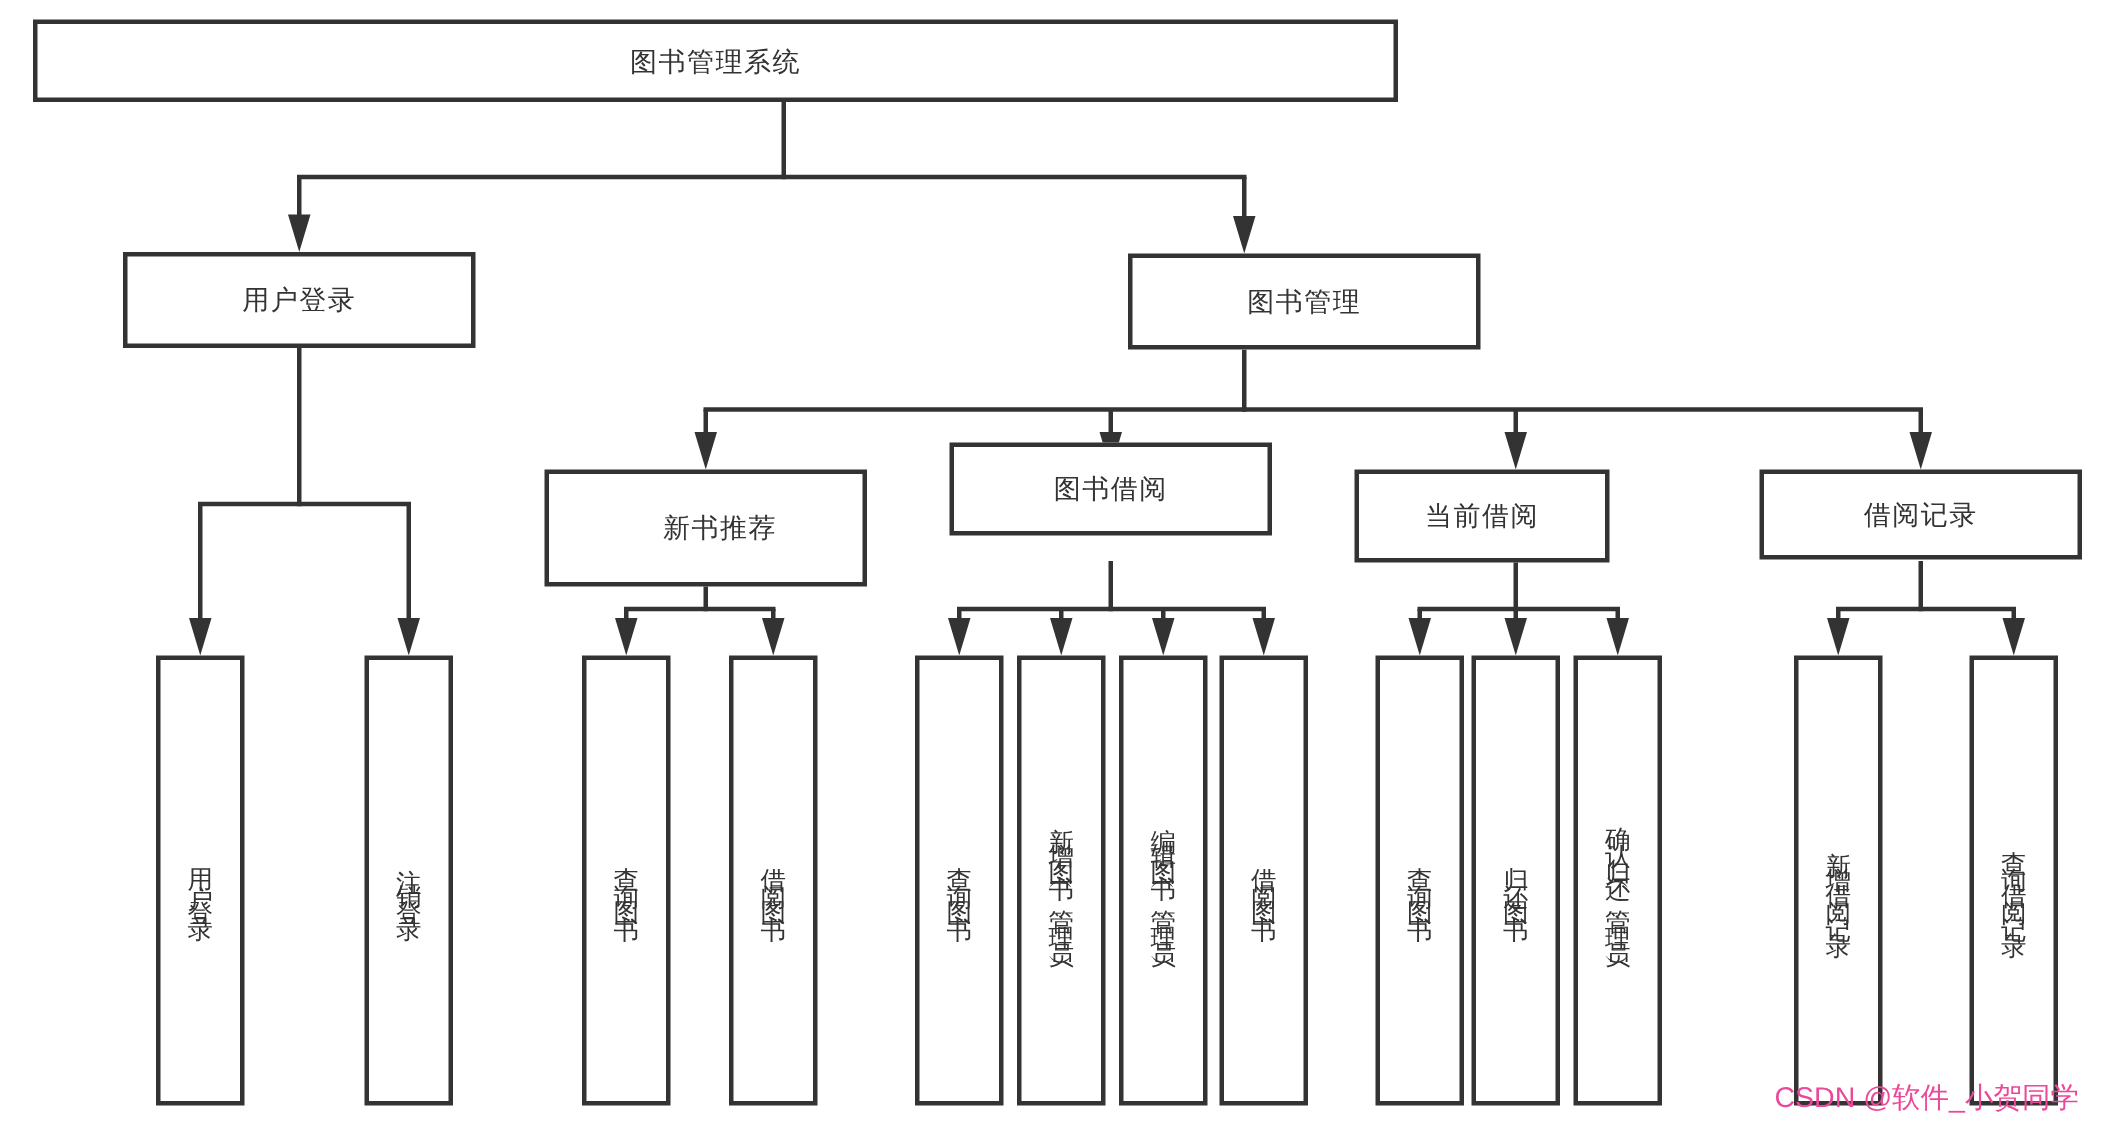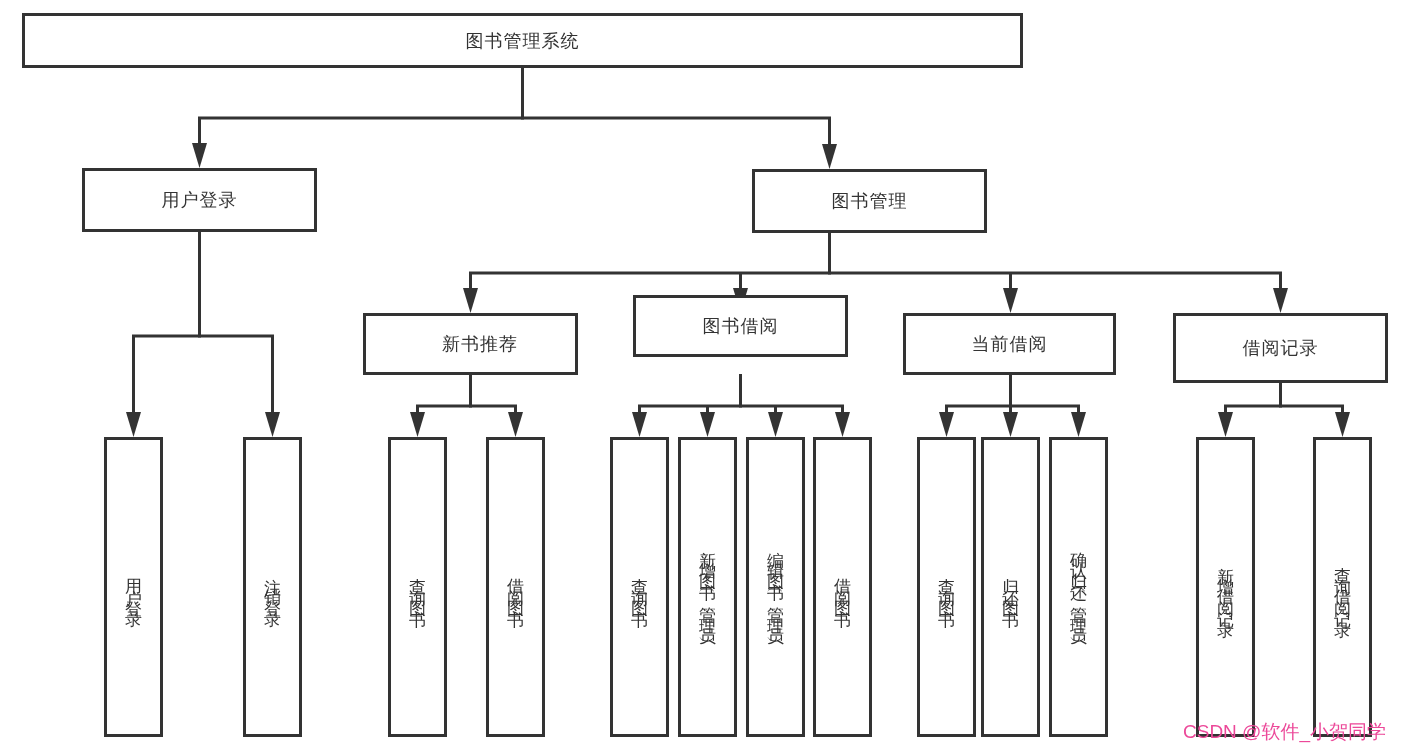"图书管理系统" div.box { width: 1001px -> 910px }
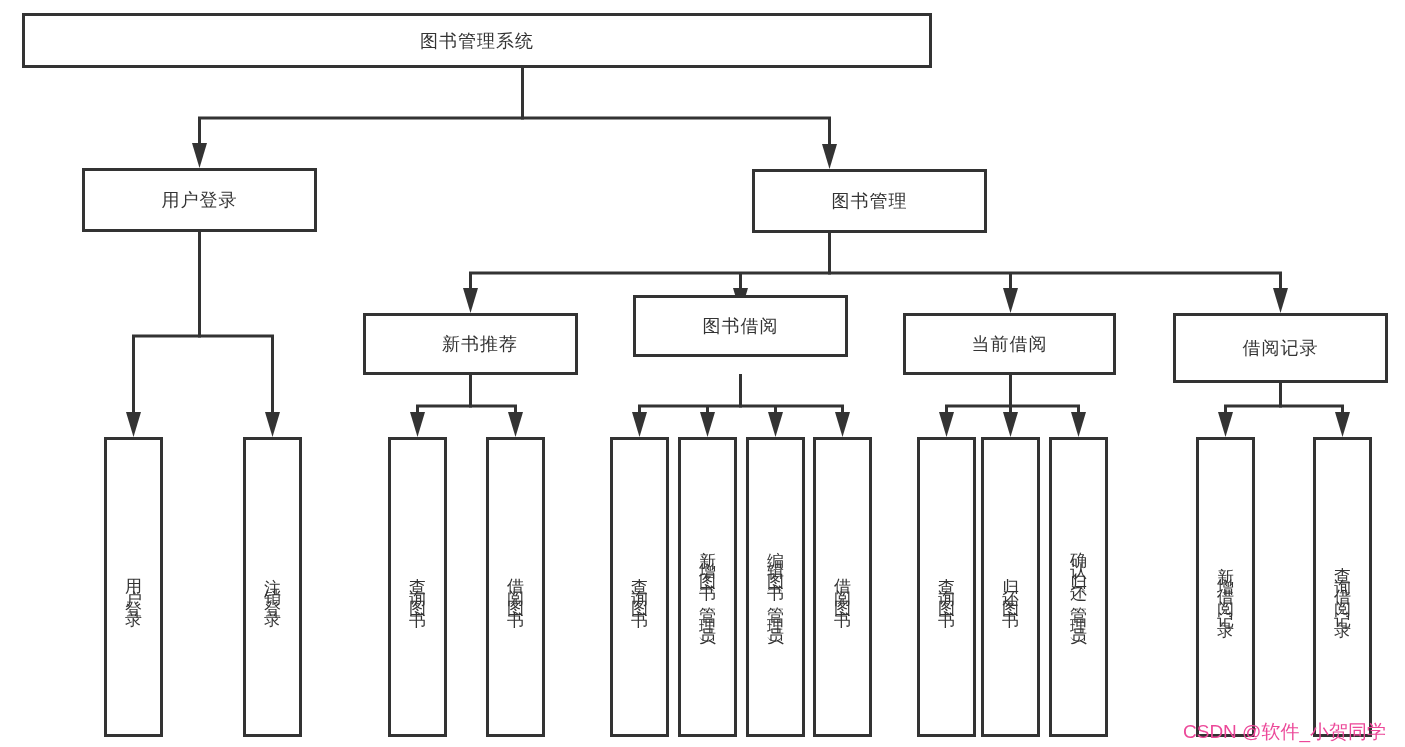"新书推荐" div.box { height: 62px -> 78px }
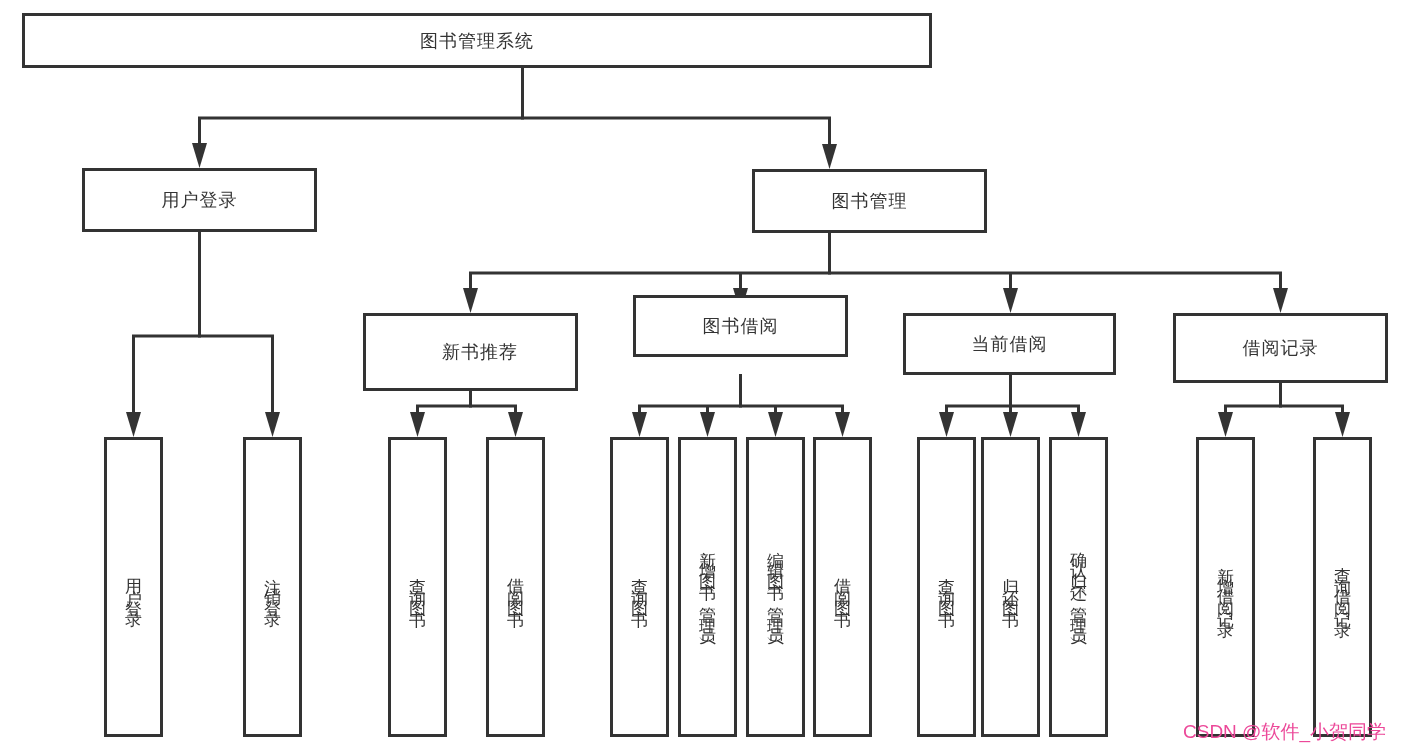"当前借阅" div.box { width: 213px -> 170px }
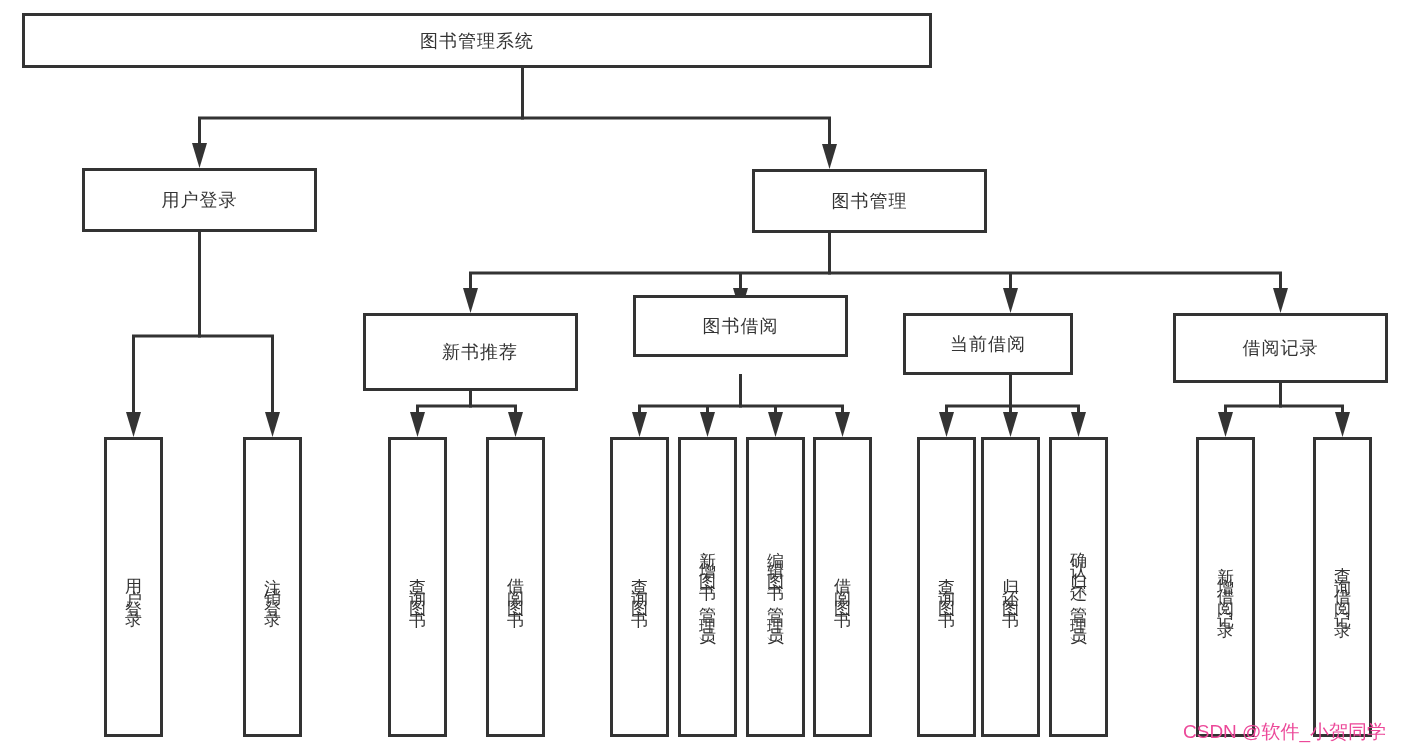"借阅记录" div.box { height: 70px -> 60px }
